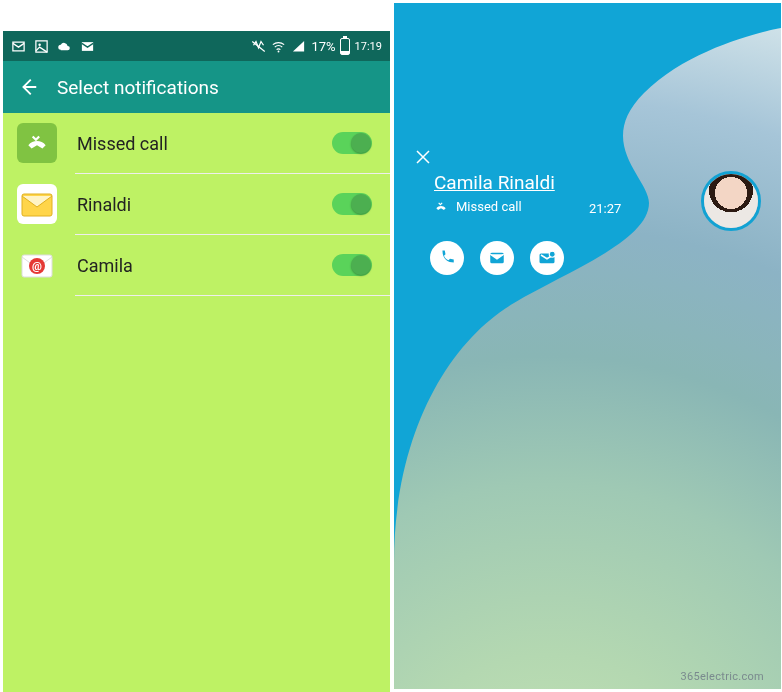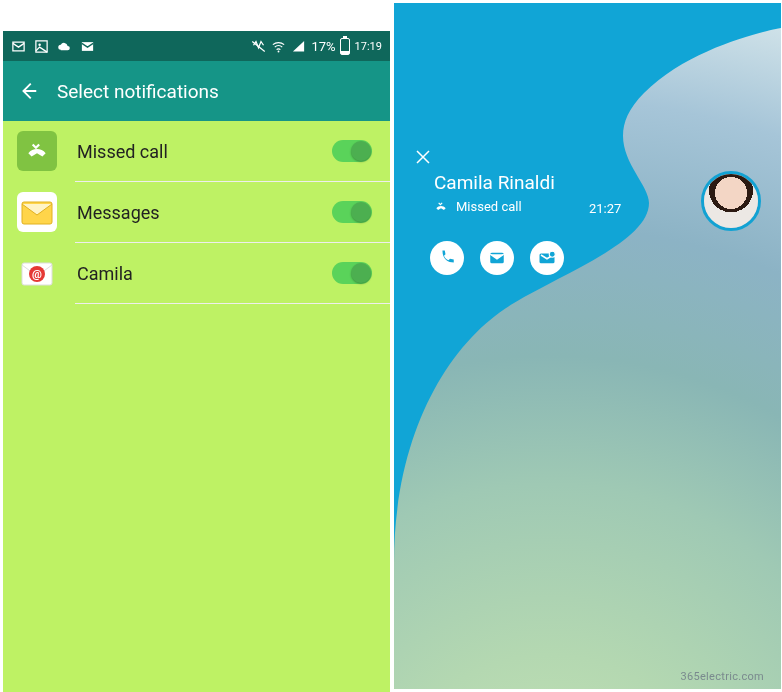"Select notifications" .app-bar { height: 60px -> 52px }
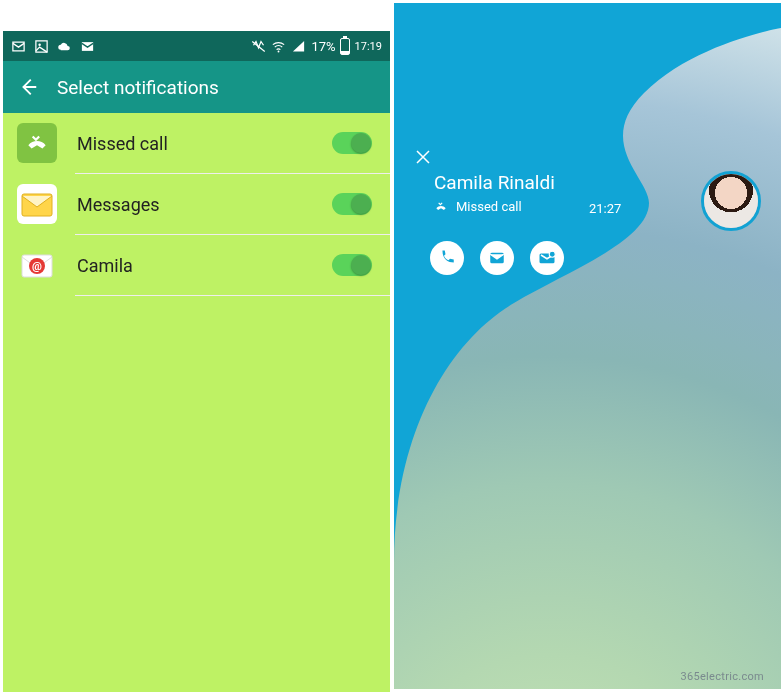"Camila Rinaldi" .contact-name { text-decoration: none -> underline }
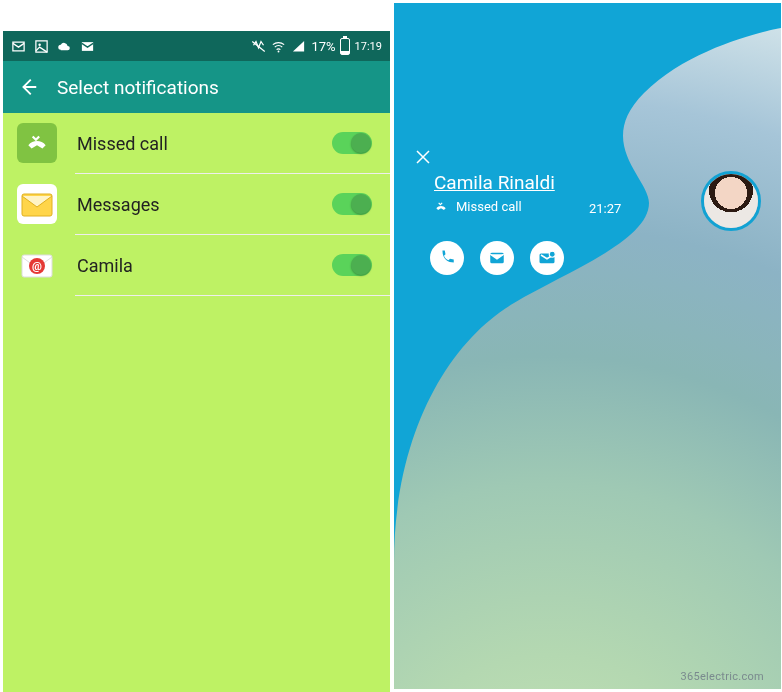"Messages" span.row-label { text: Messages -> Rinaldi }
